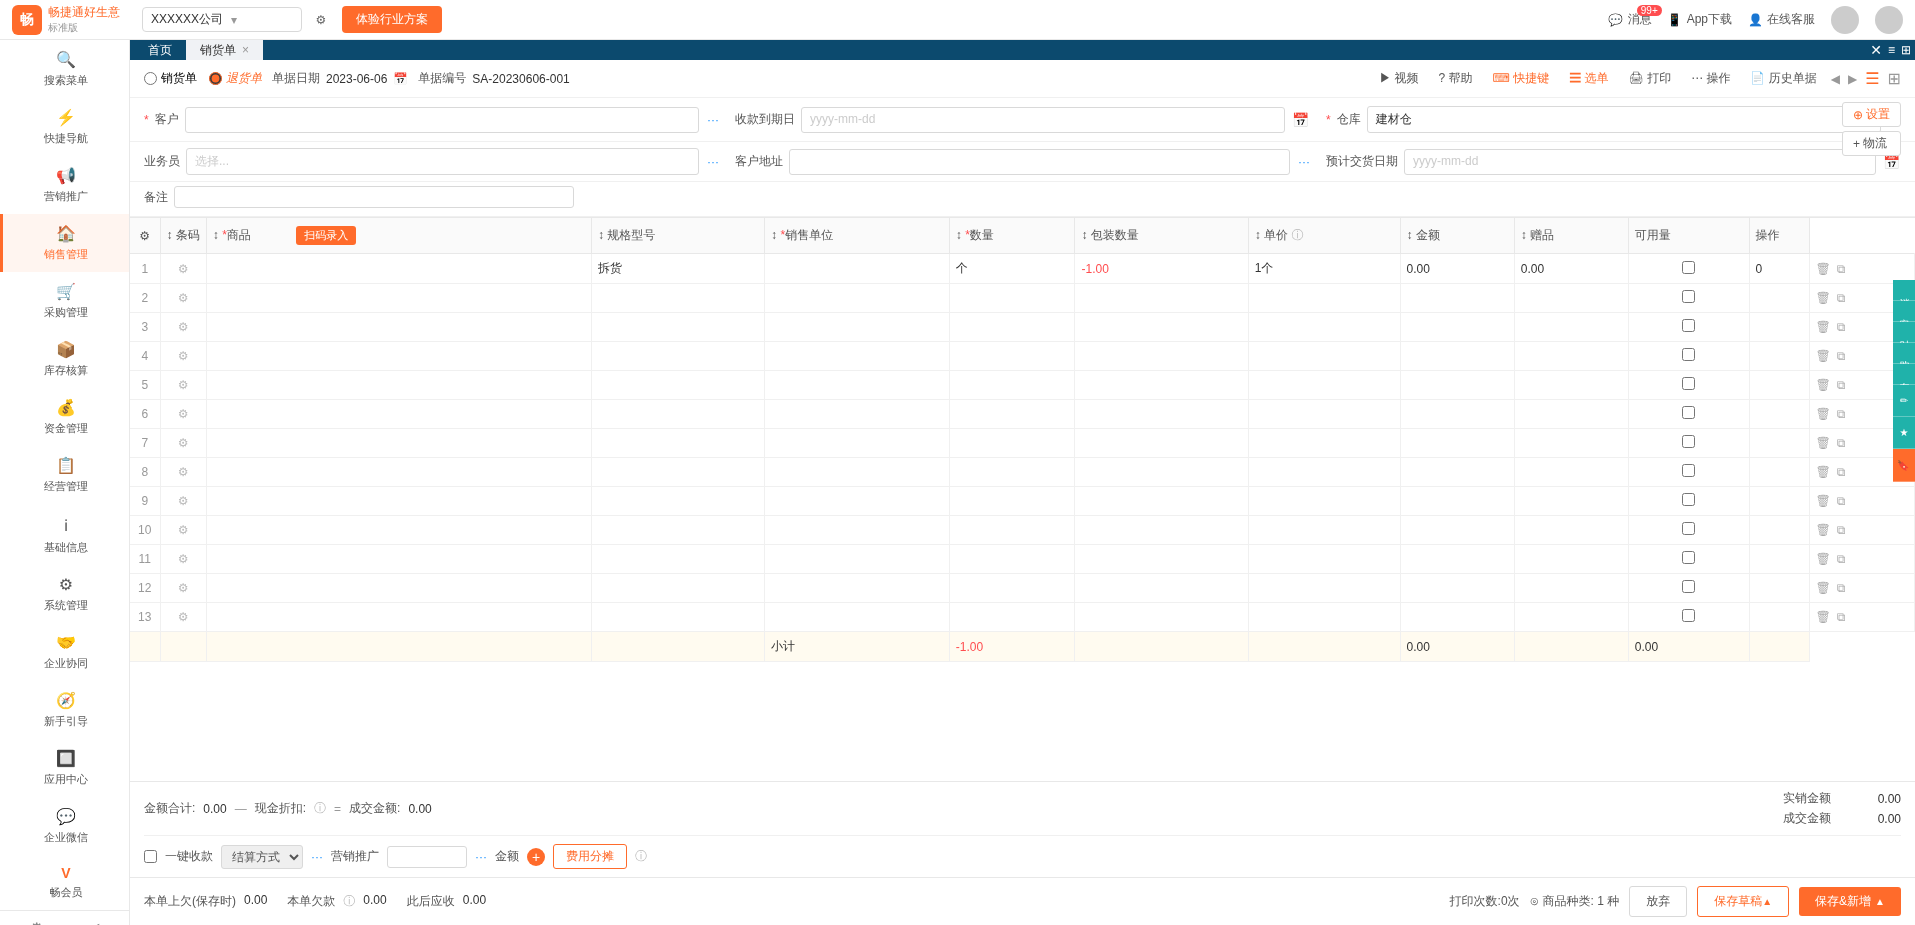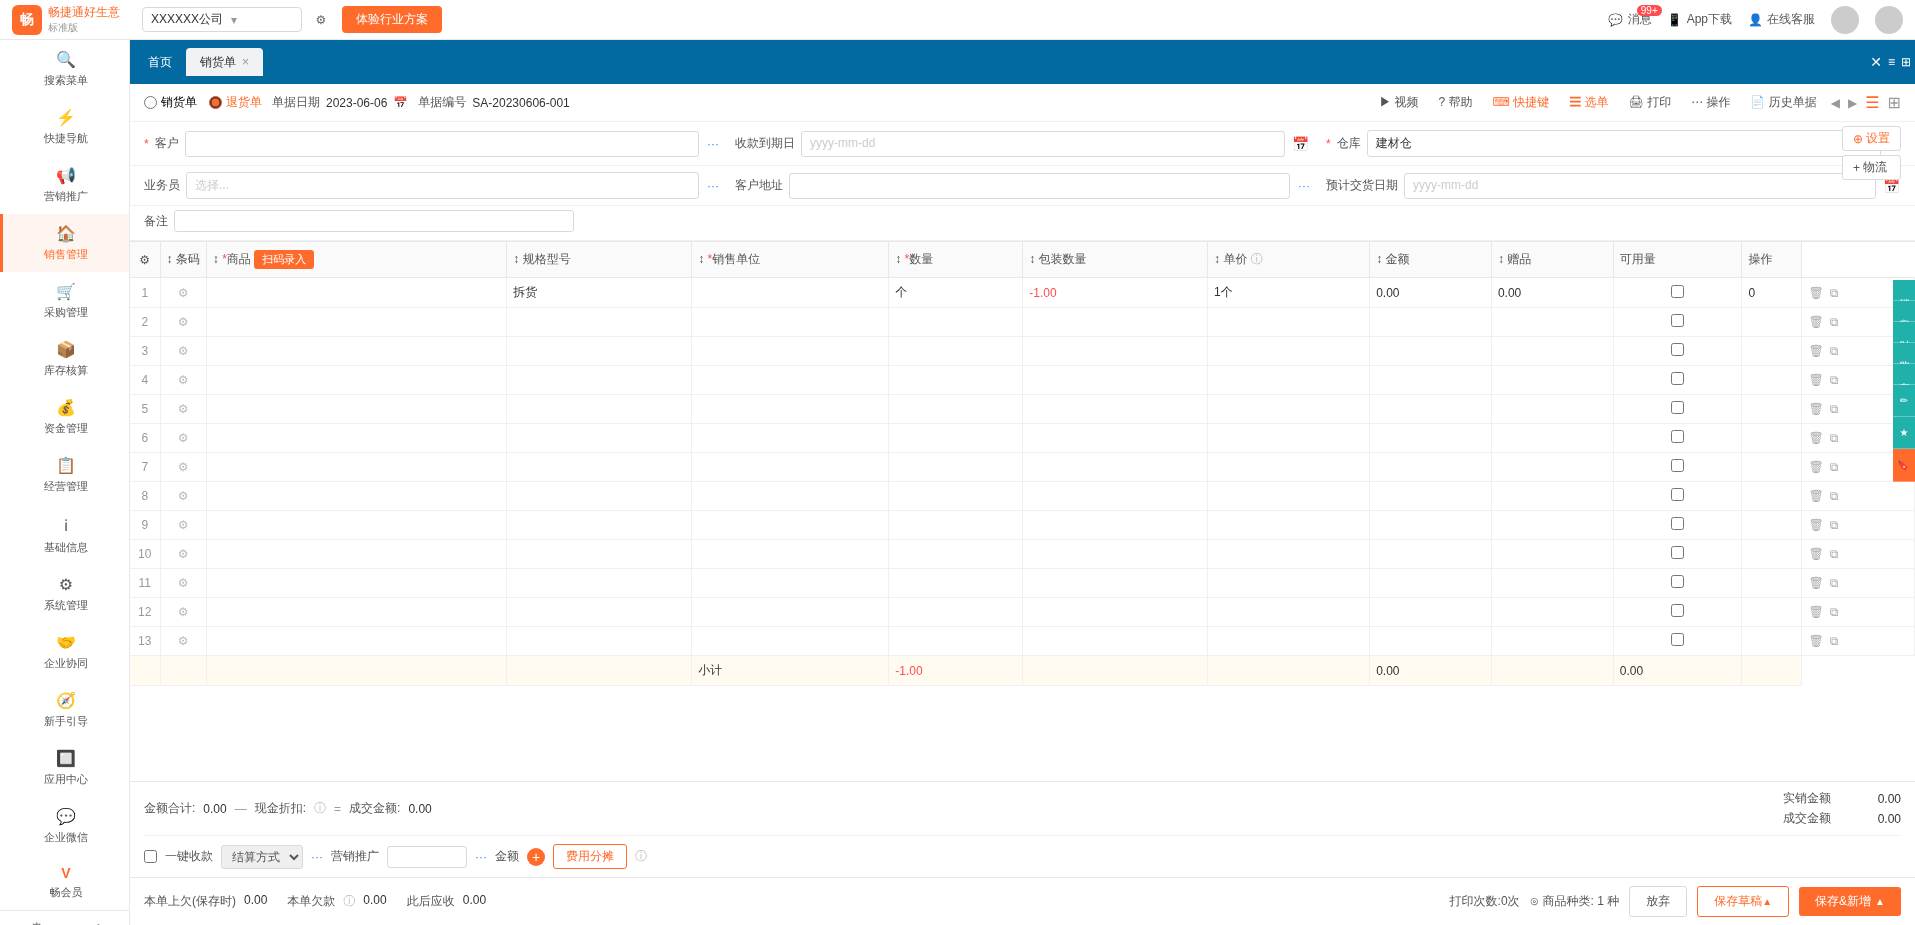"首页" .tab-bar { background: #0369a1 -> #0c4a6e; height: 44px -> 20px }
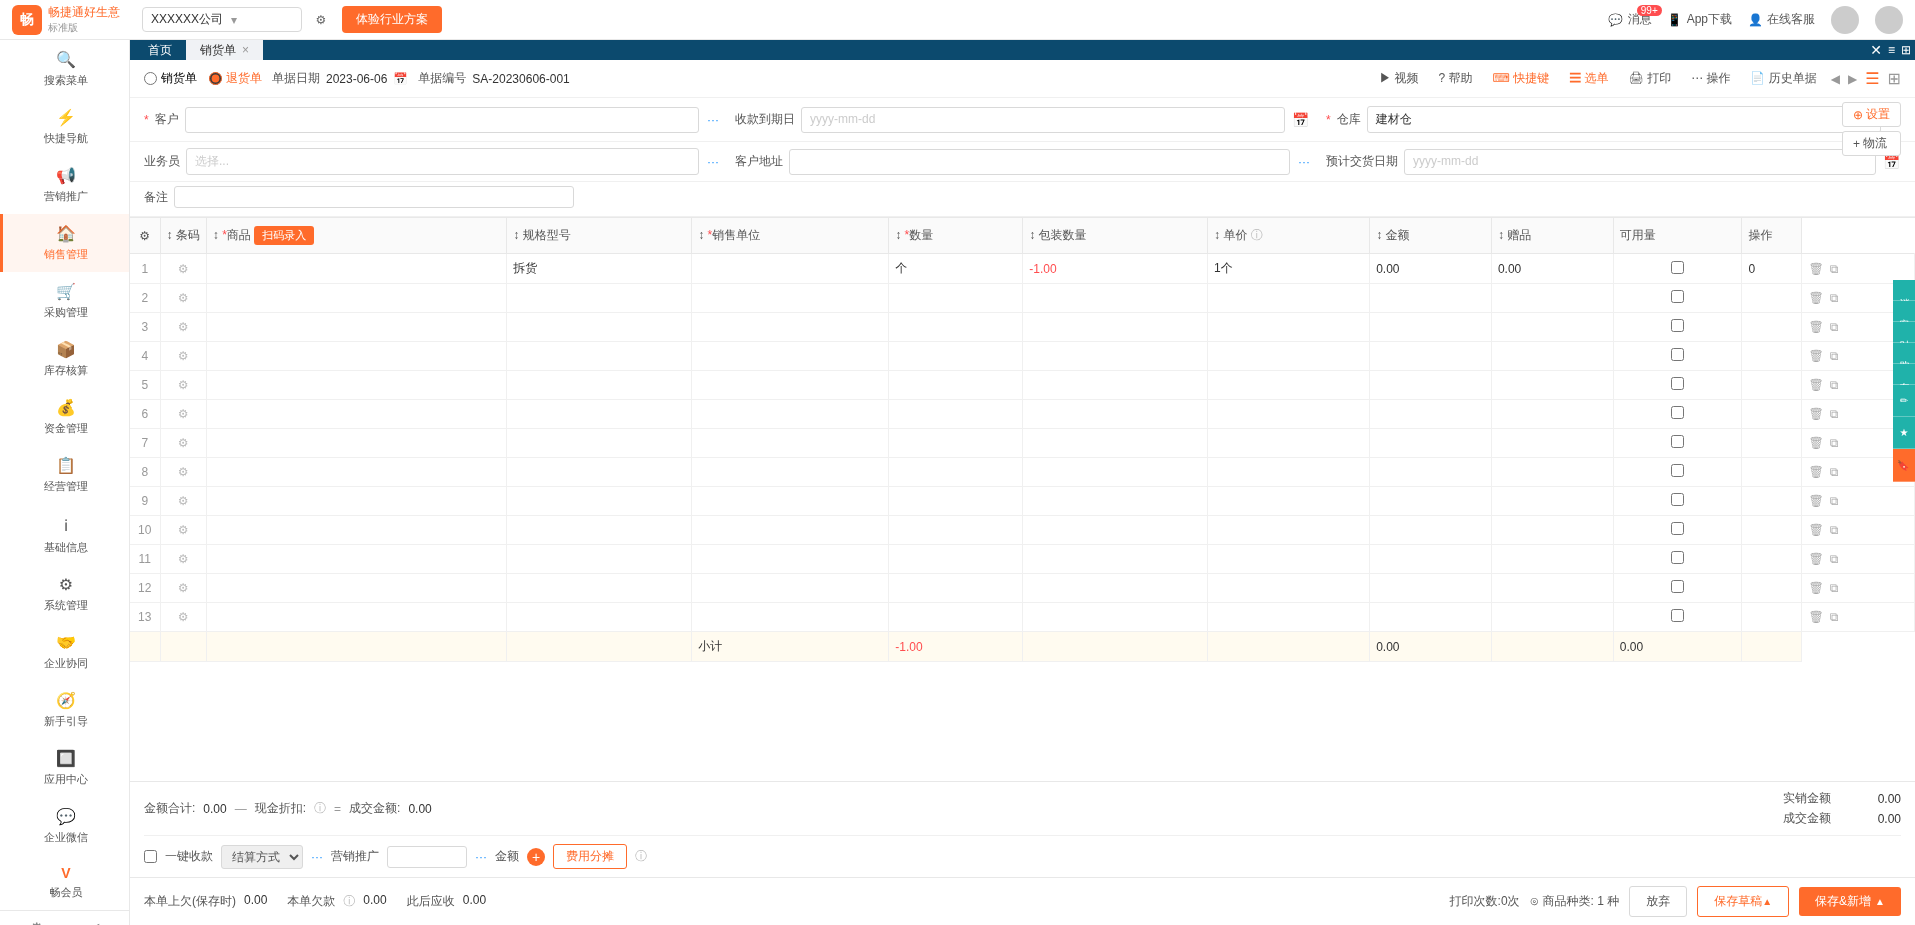"退货单" span { font-style: none -> italic }
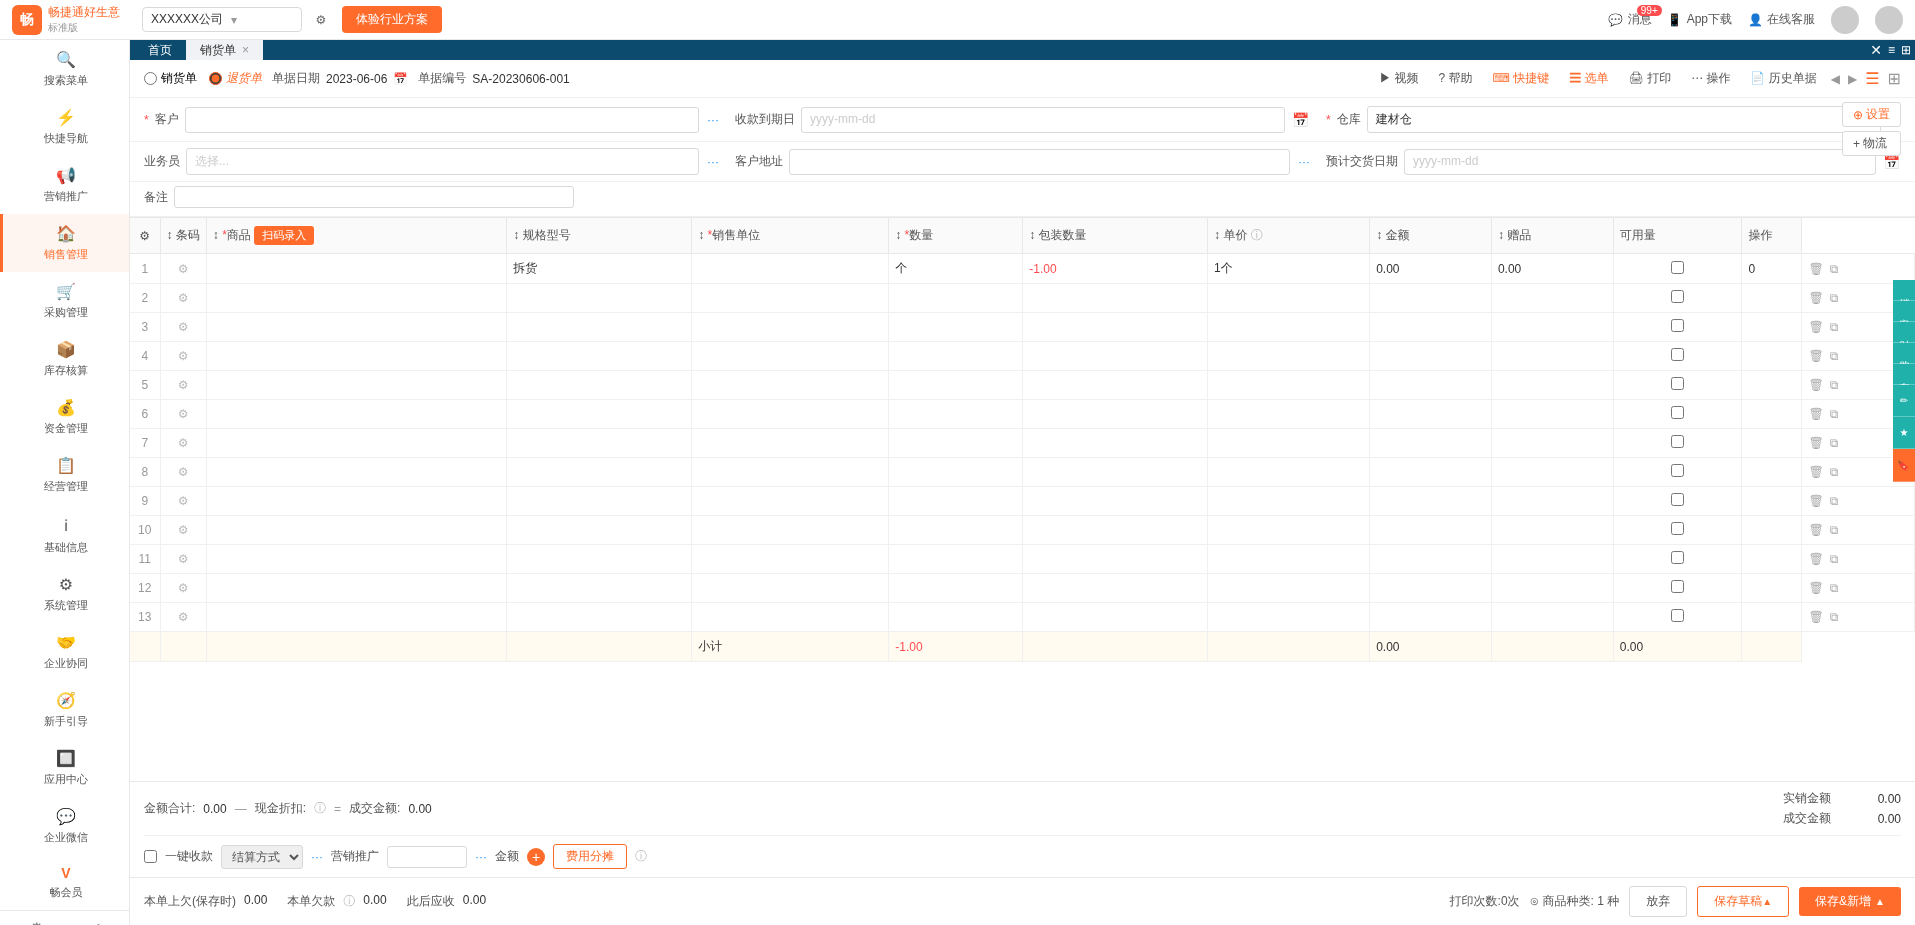"扫码录入" .scan-btn { margin-left: none -> 42px }
